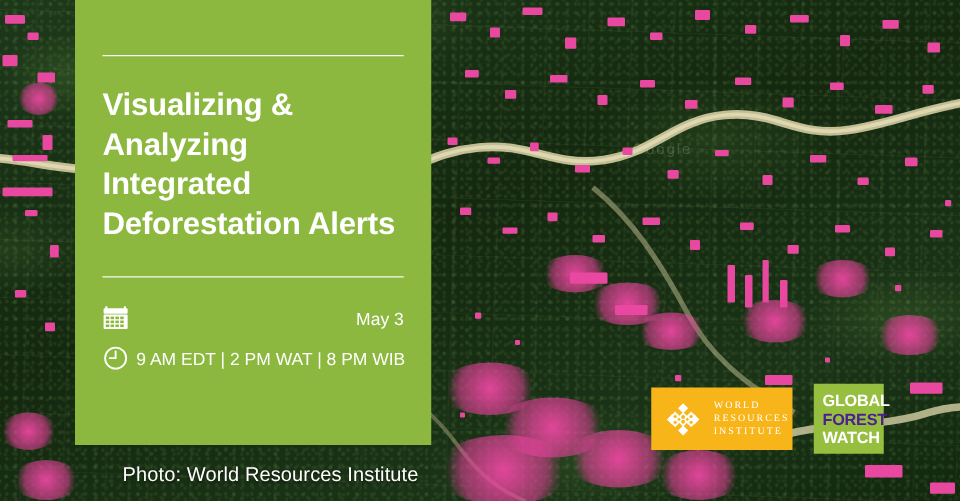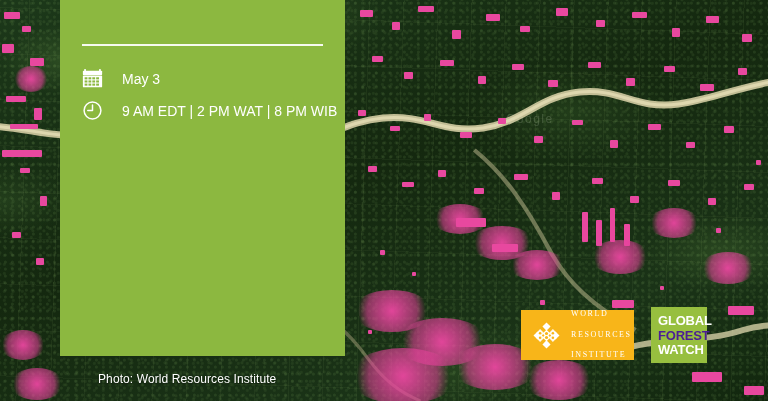"Visualizing &" h1.headline { html: none -> <h1>Visualizing &amp; Analyzing Integrated Deforestation Alerts</h1> }
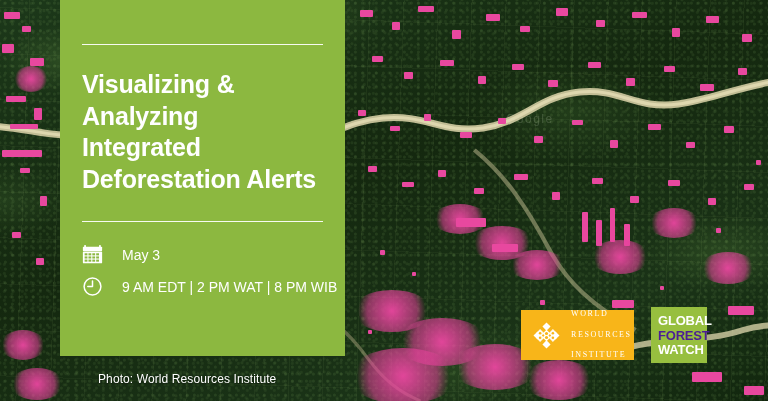"May 3" .meta-row { gap: 19px -> 6px; justify-content: none -> space-between }
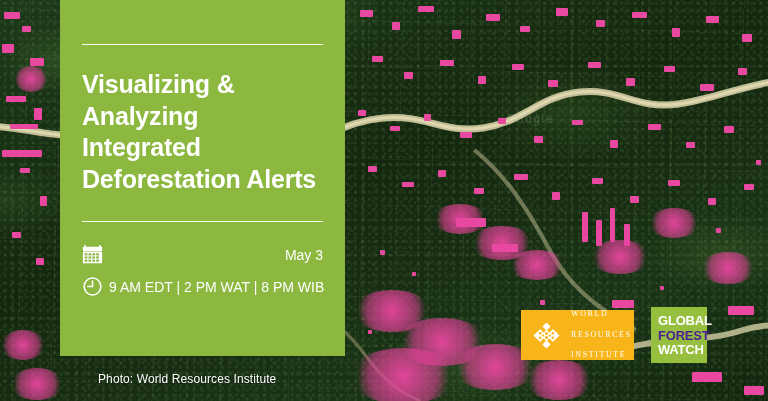"WORLD" .wri-words { gap: 12px -> 2px }
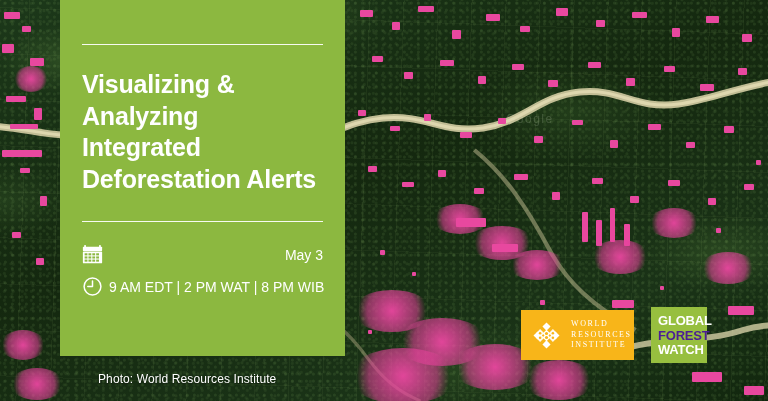"Photo: World Resources Institute" .photo-credit { font-size: 12px -> 16px }
